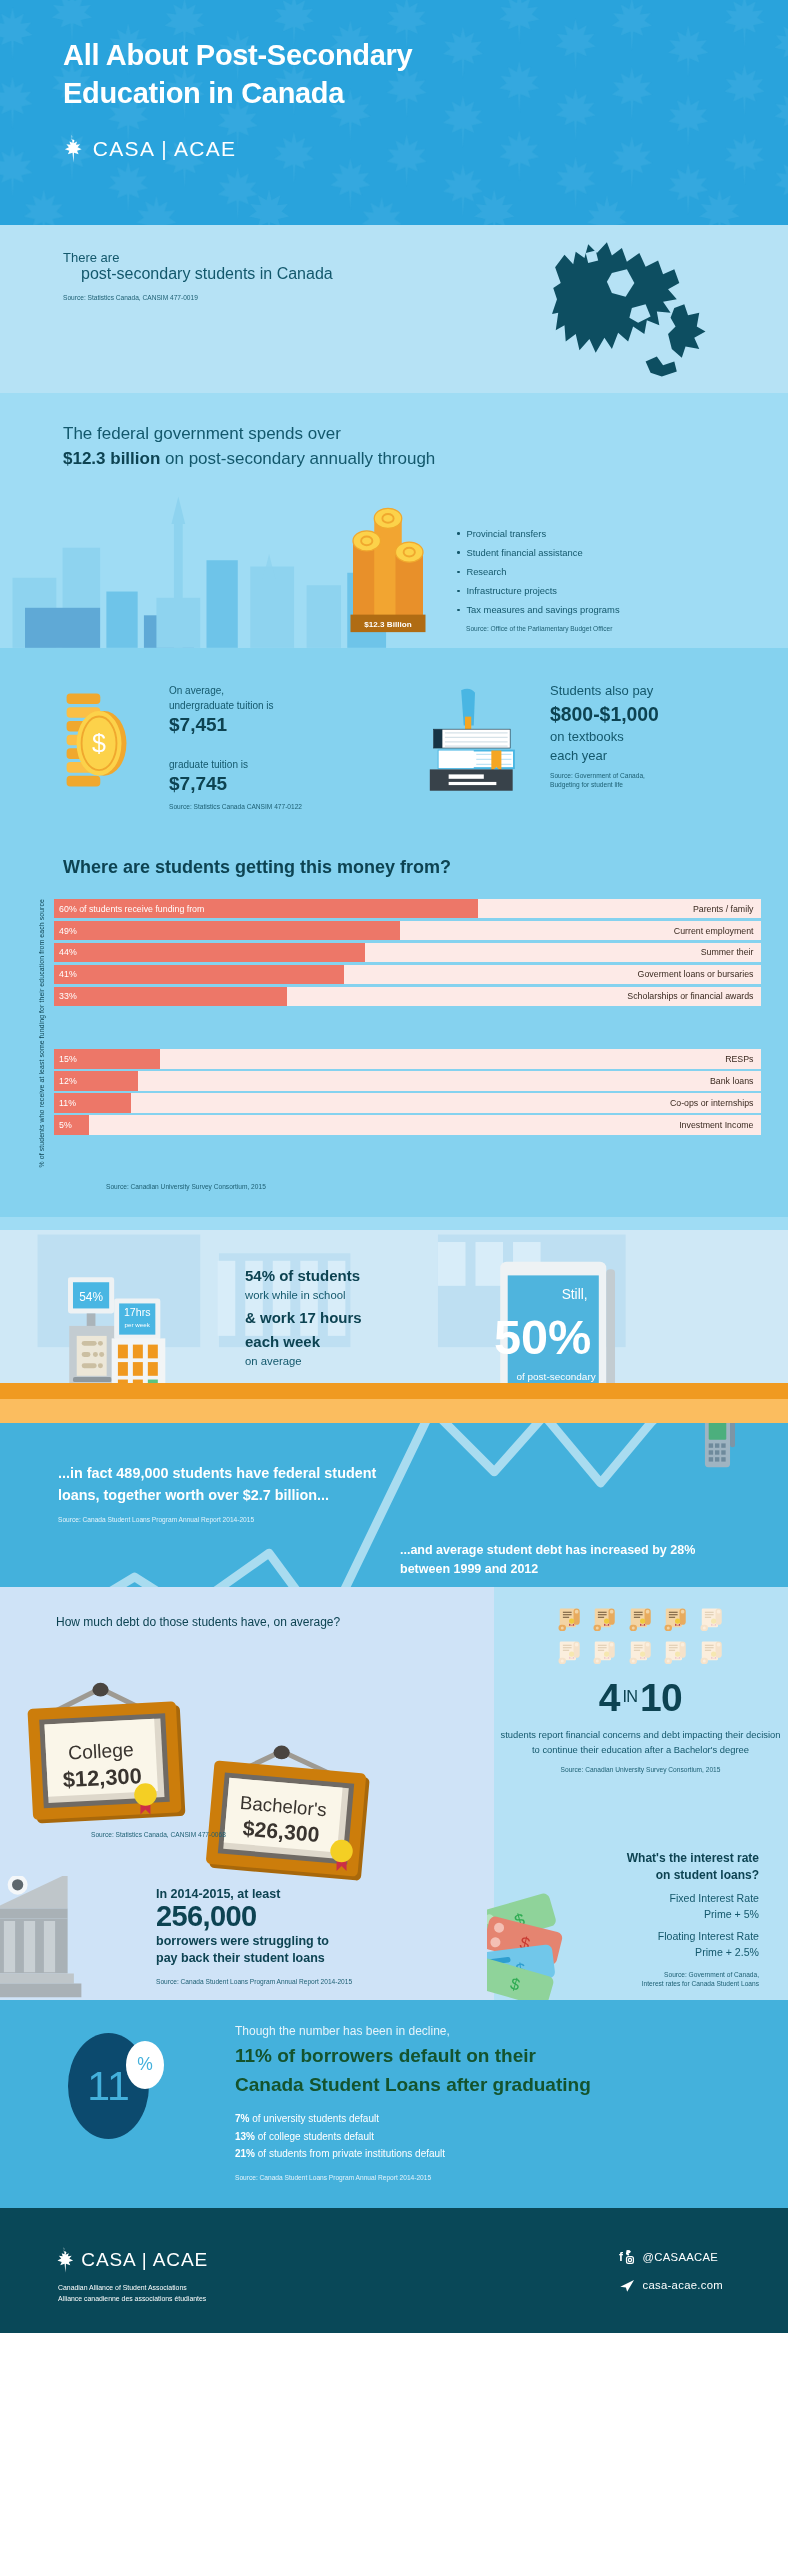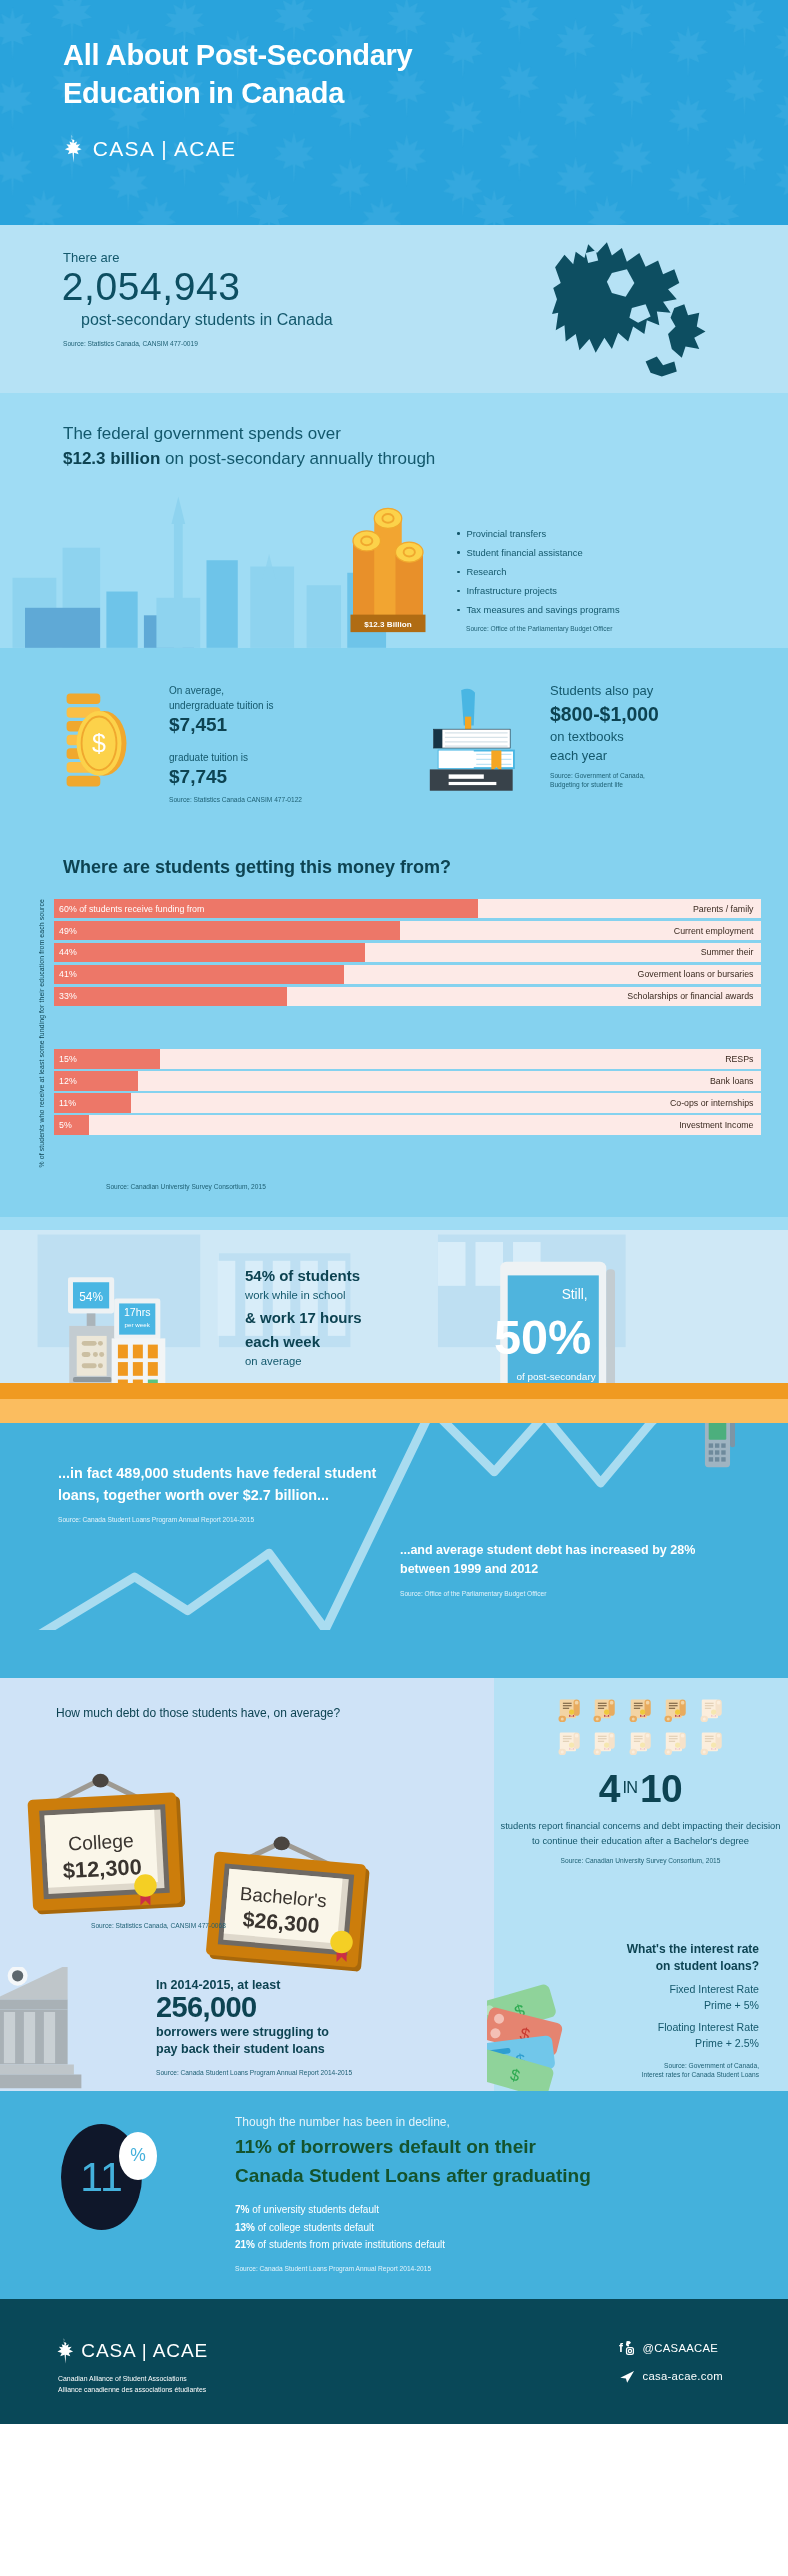"2,054,943" div.big-num { html: <div>2,054,943</div> -> none }
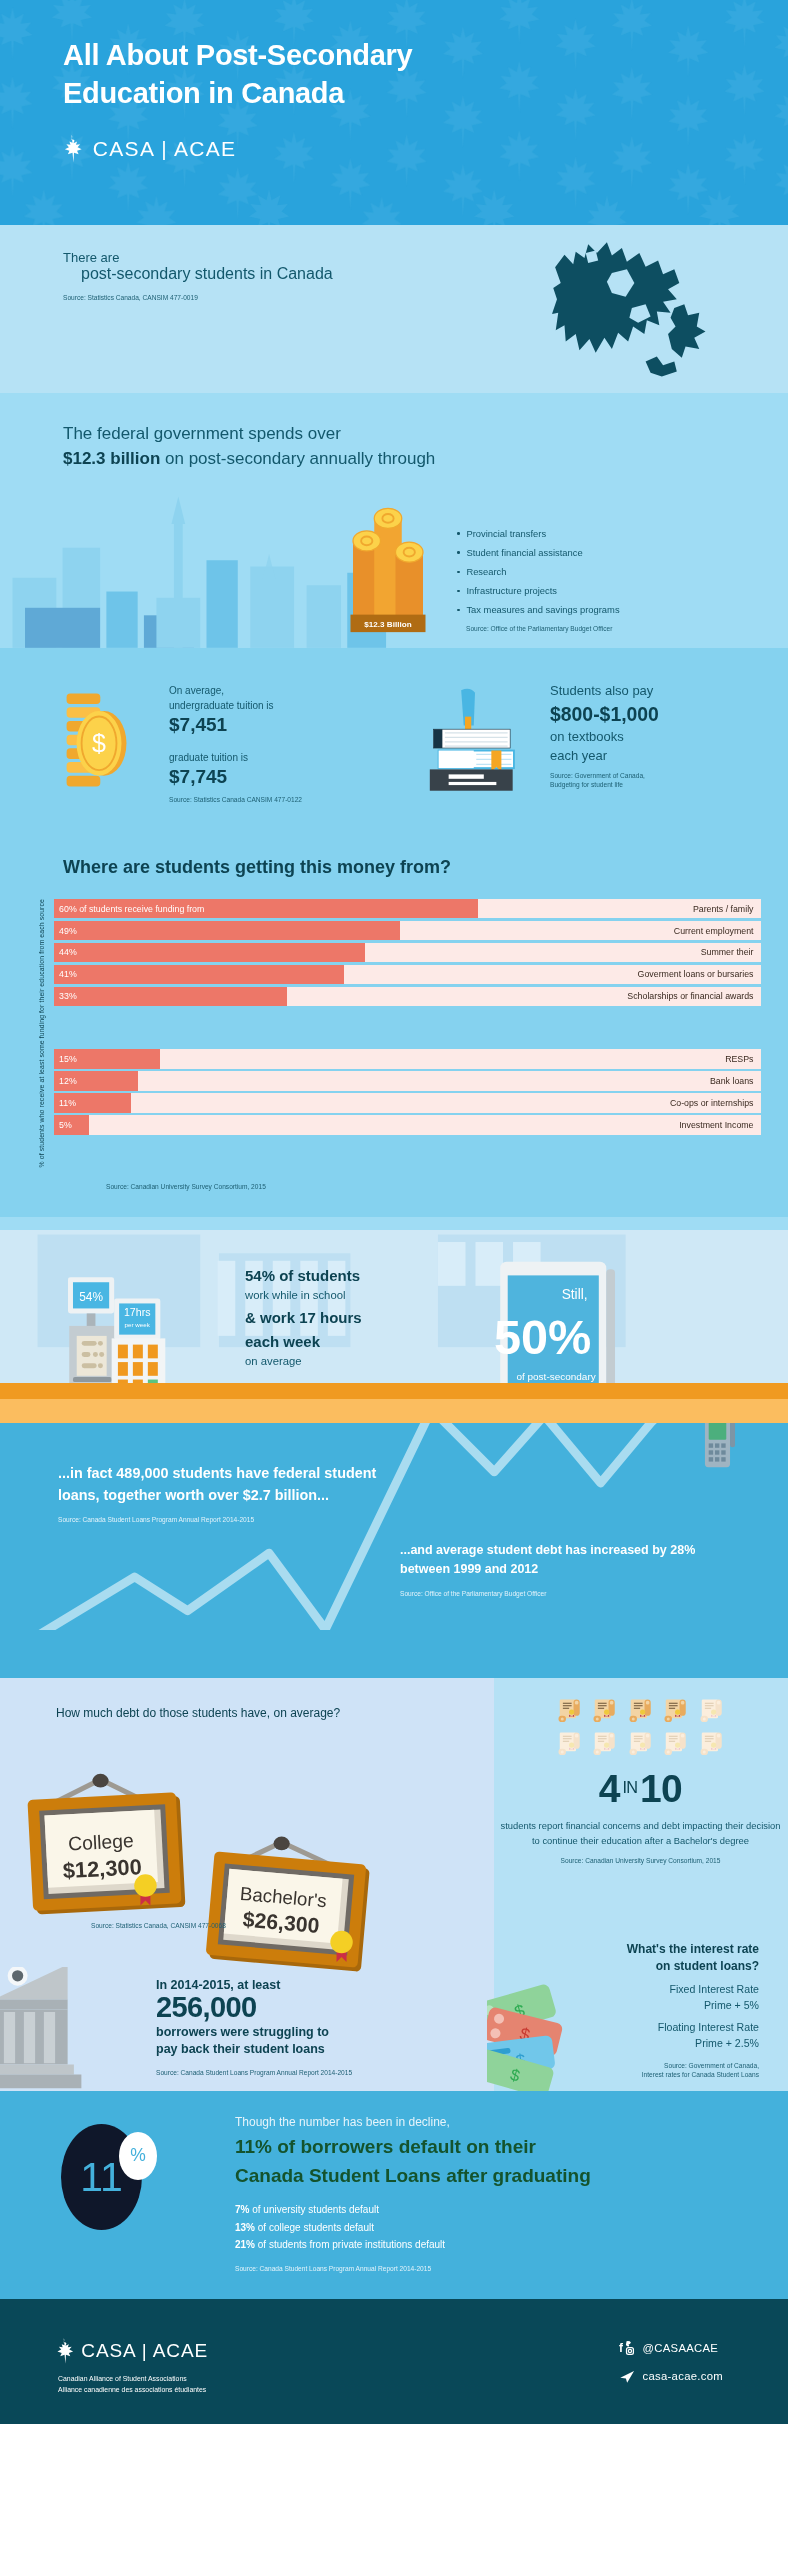"graduate tuition is" div.tl-sm { margin-top: 14px -> 21px }
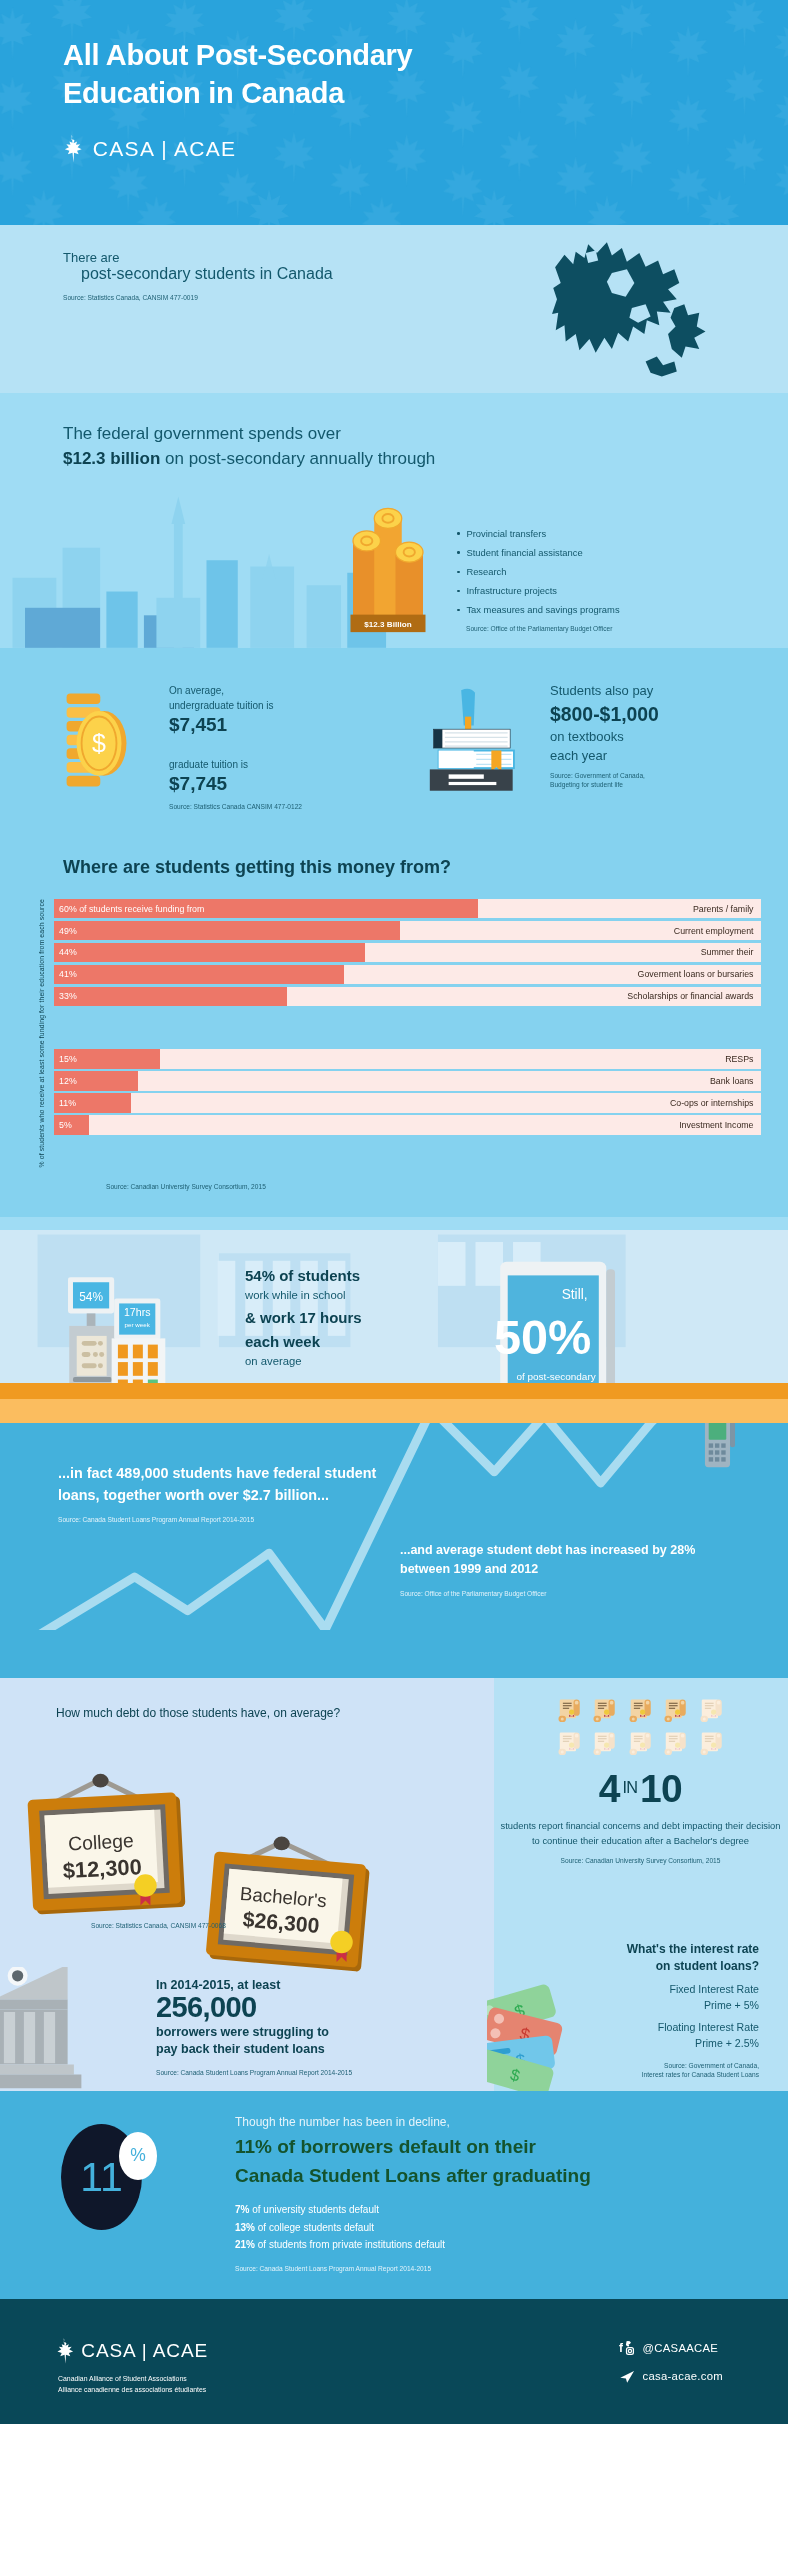"...in fact 489,000 students have" .sec-loans { height: 255px -> 164px }
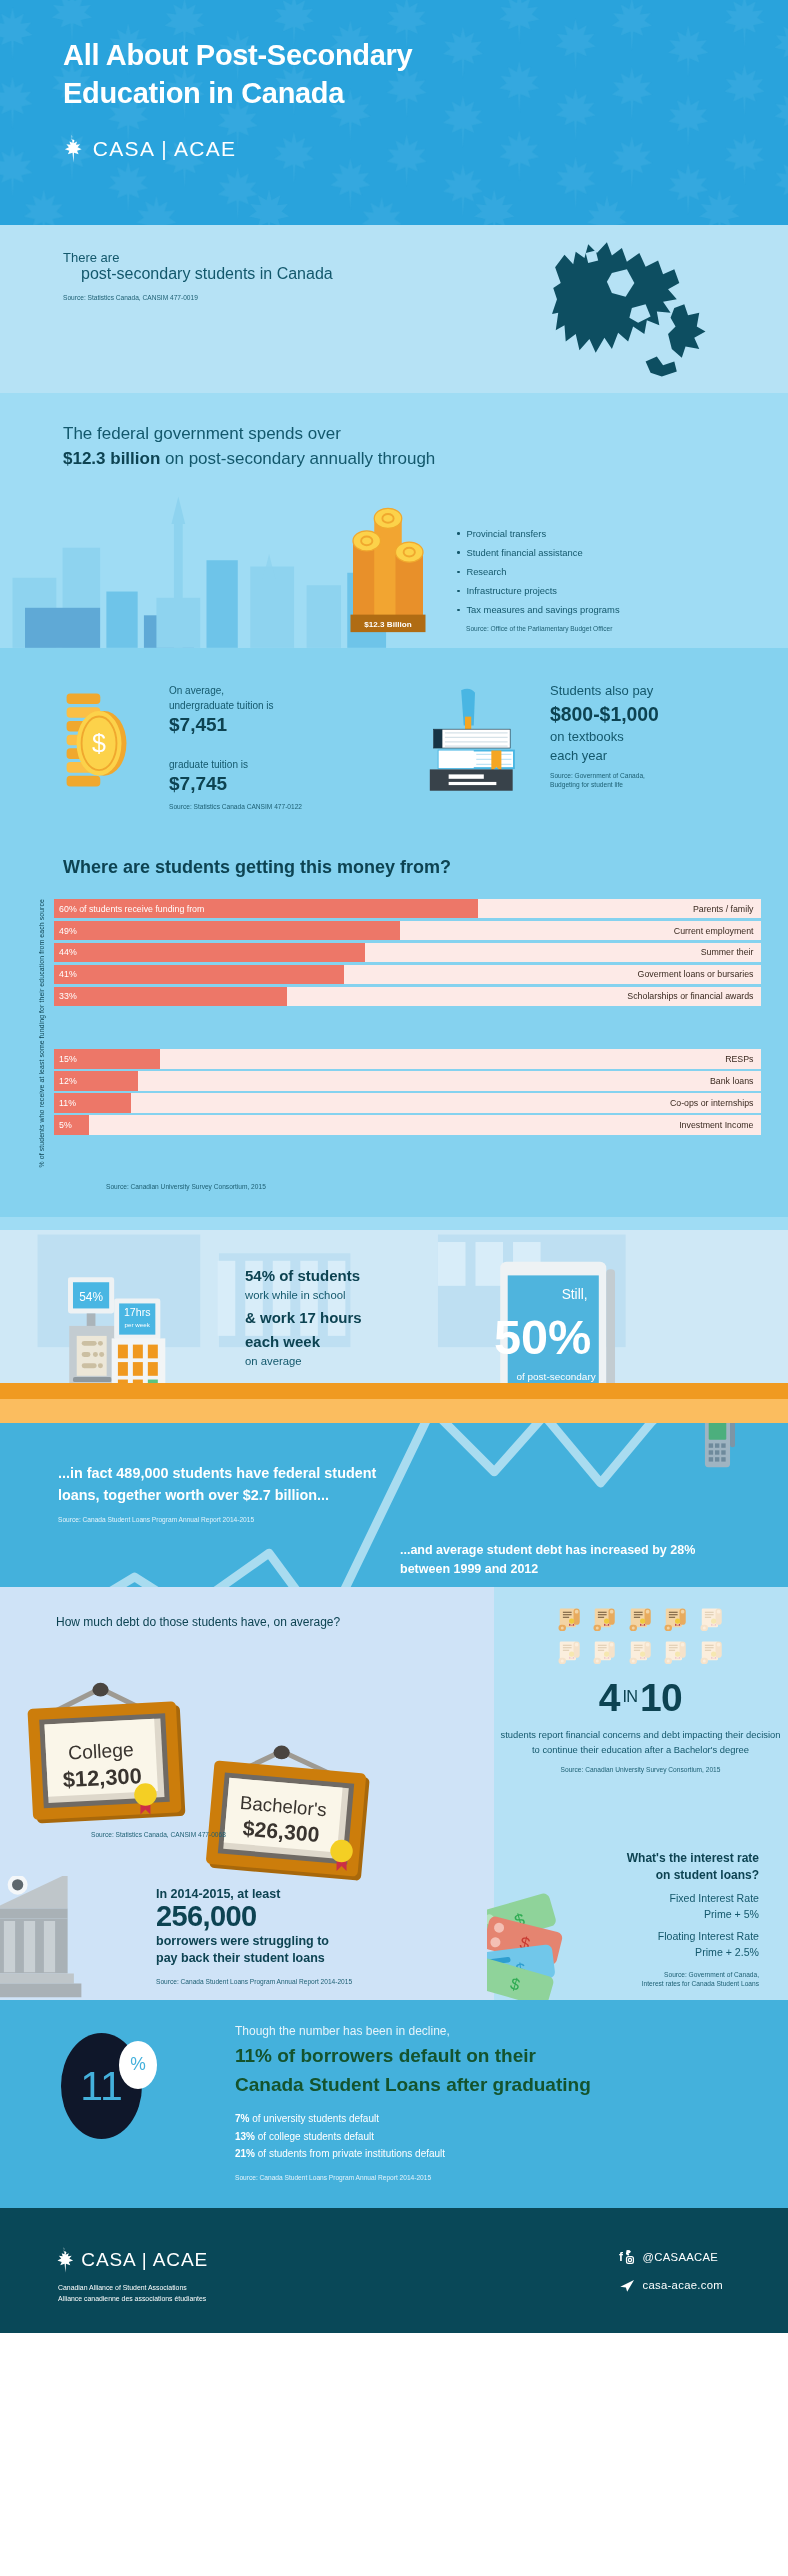"11" .circ11 { background: #0f172a -> #0c4a6e; left: 61px -> 68px }
